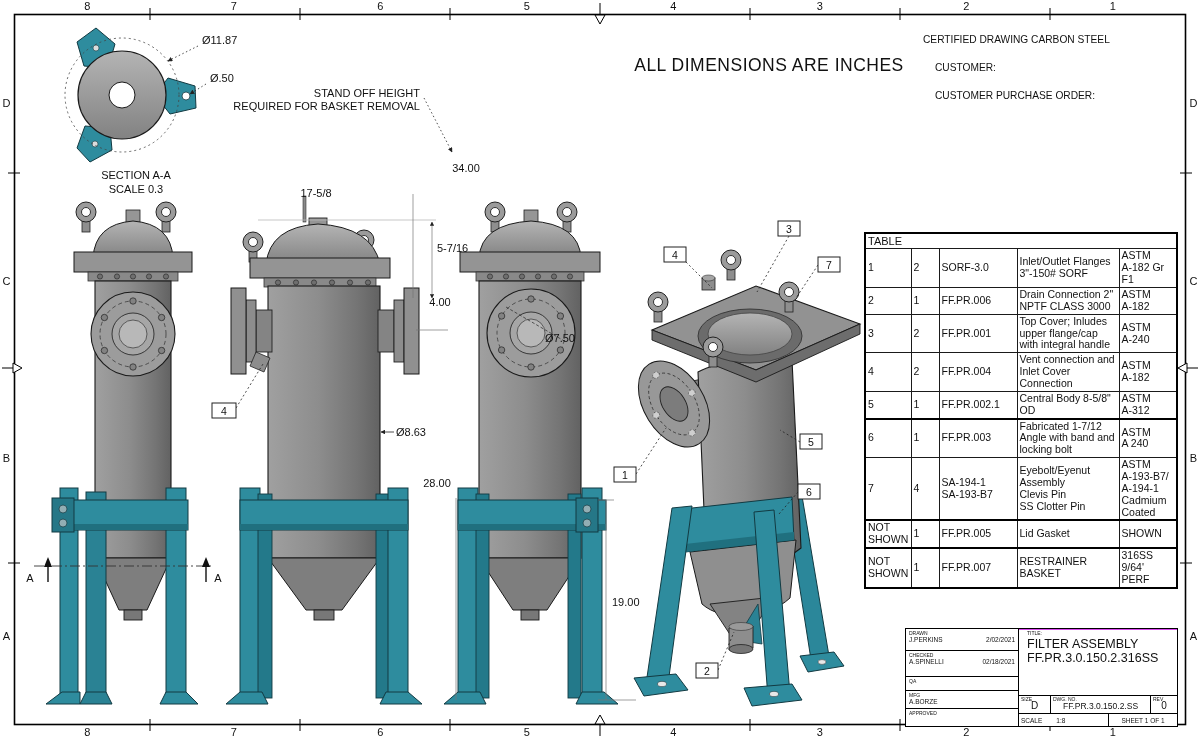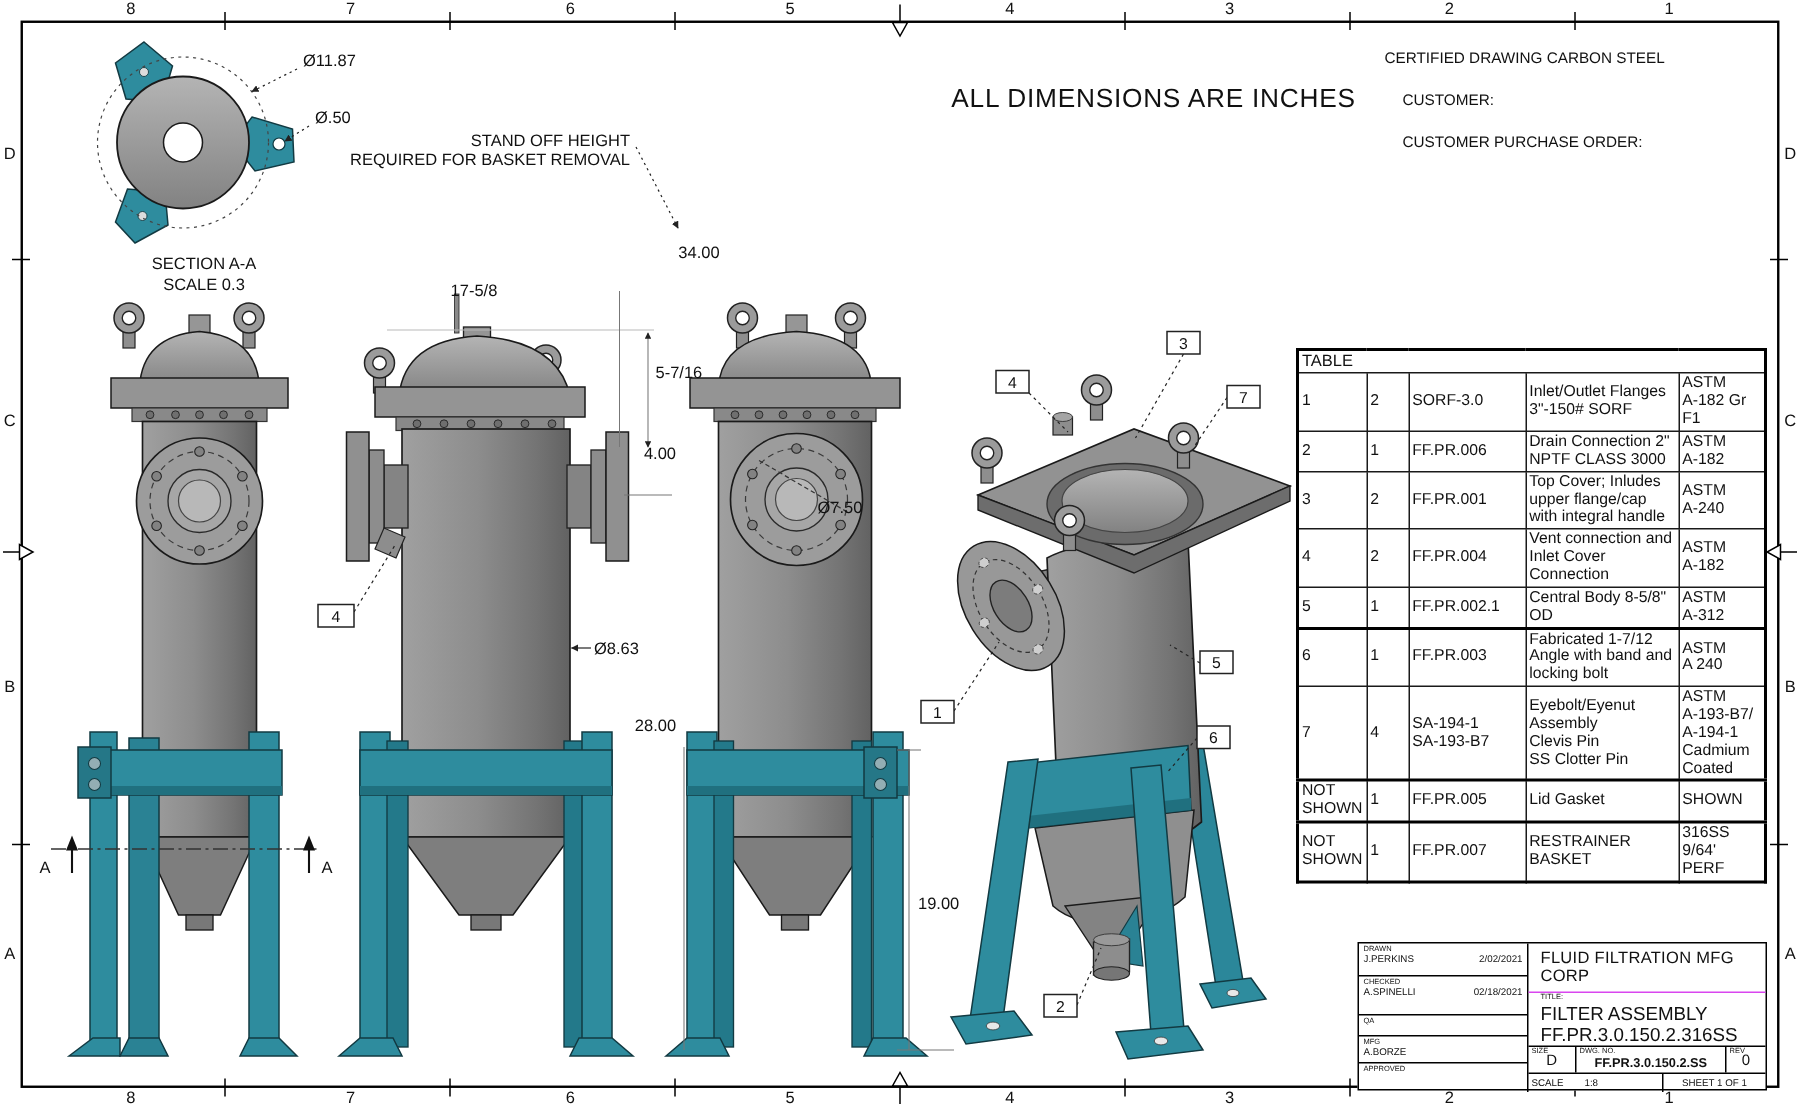"FLUID FILTRATION MFG CORP" div.tb-company { html: <div>FLUID FILTRATION MFG CORP</div> -> none }
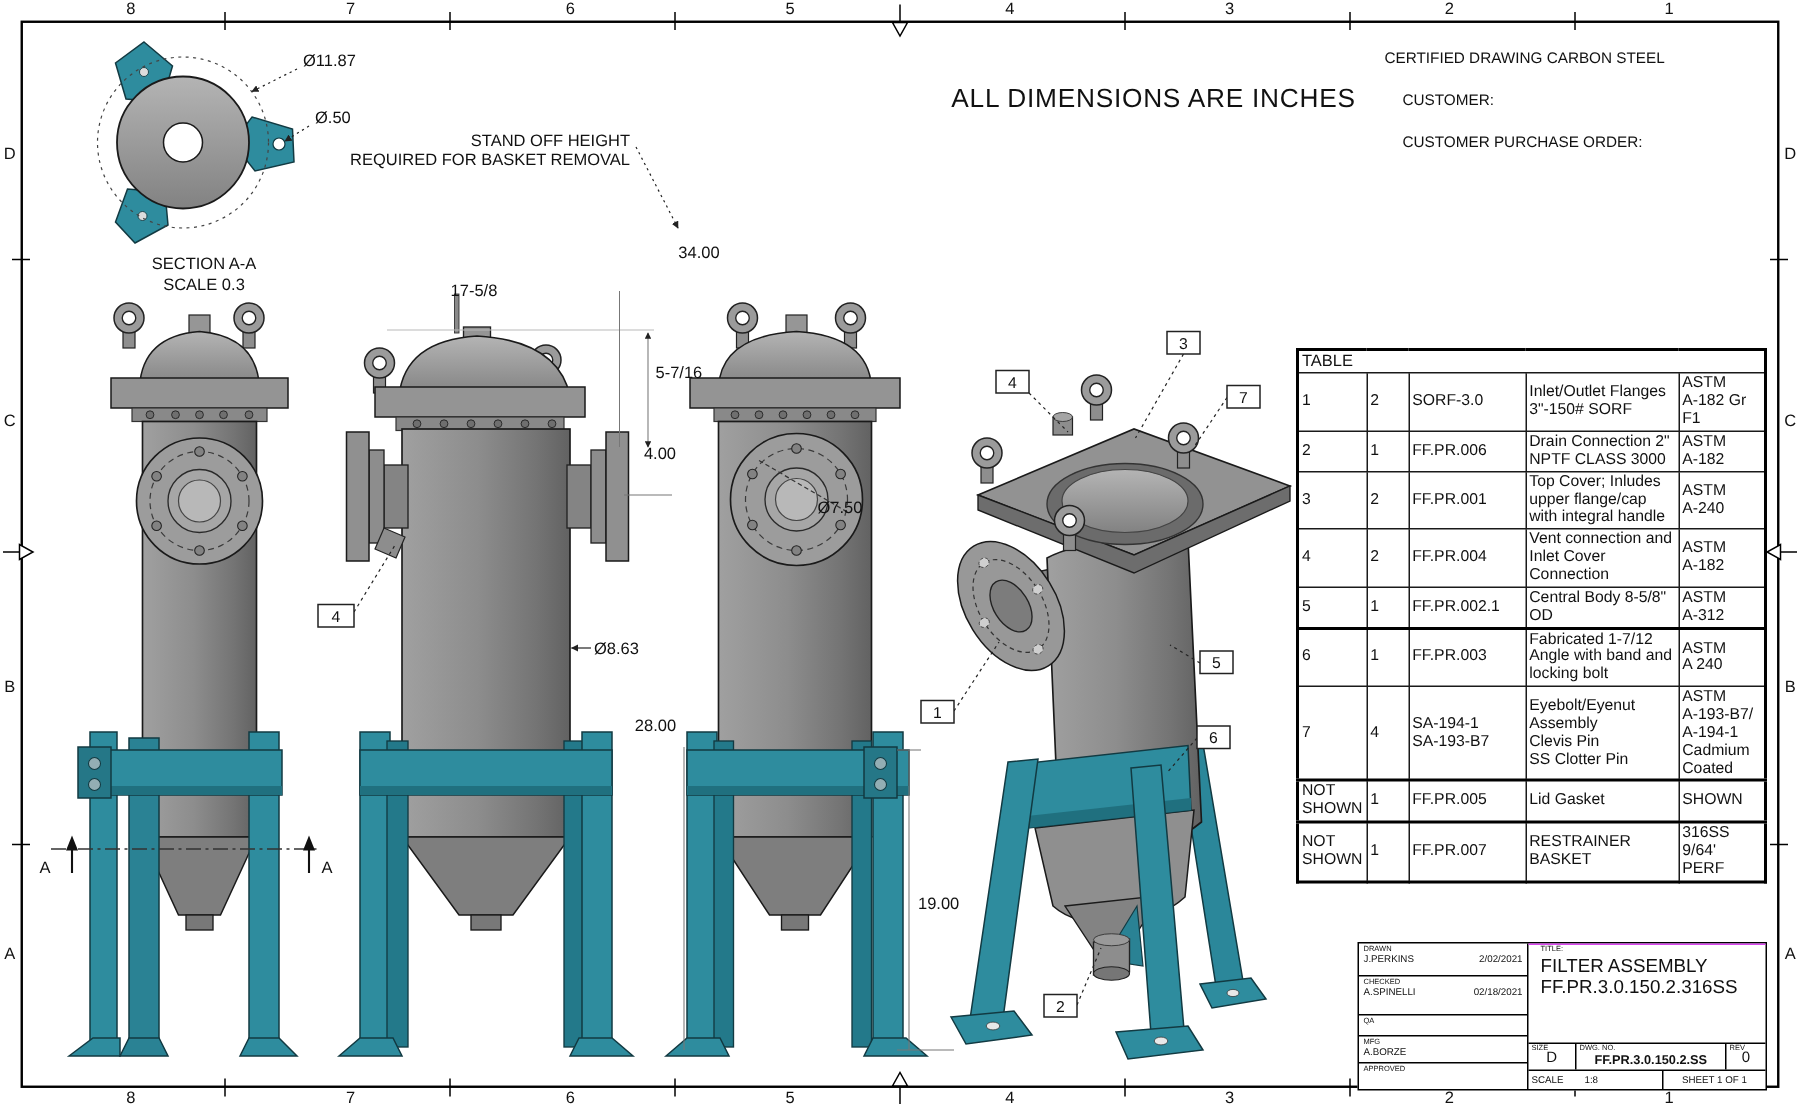"FF.PR.3.0.150.2.SS" .tb-cell .cval.small { font-weight: bold -> none }
